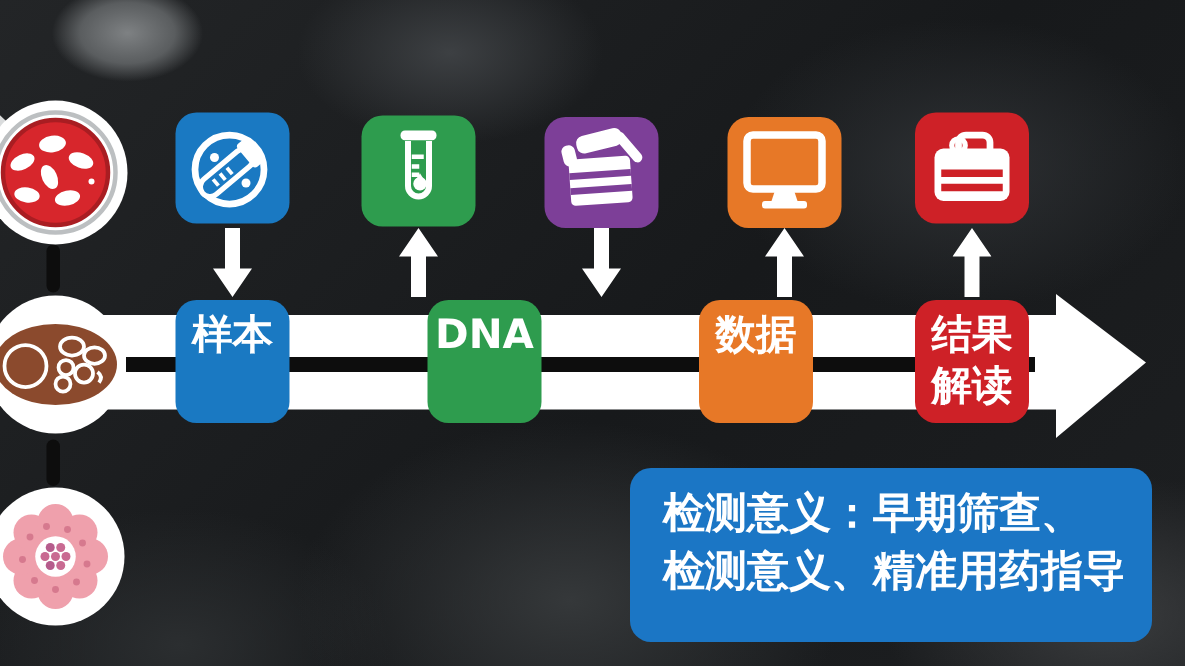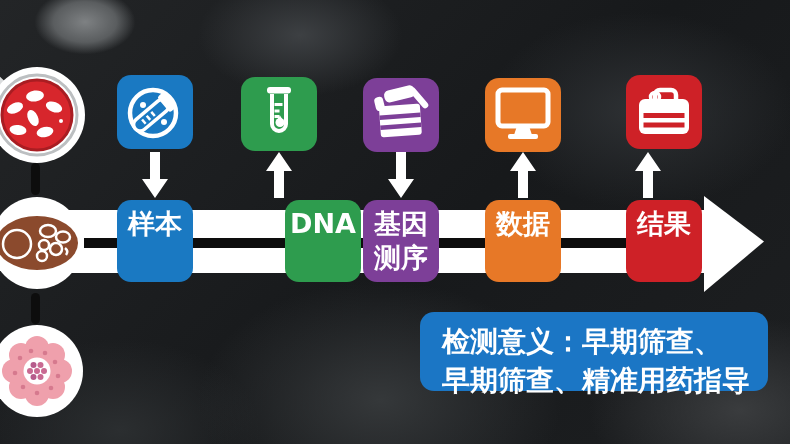"基因" div.abs { html: <div> <span>基因</span> <span>测序</span> </div> -> none }
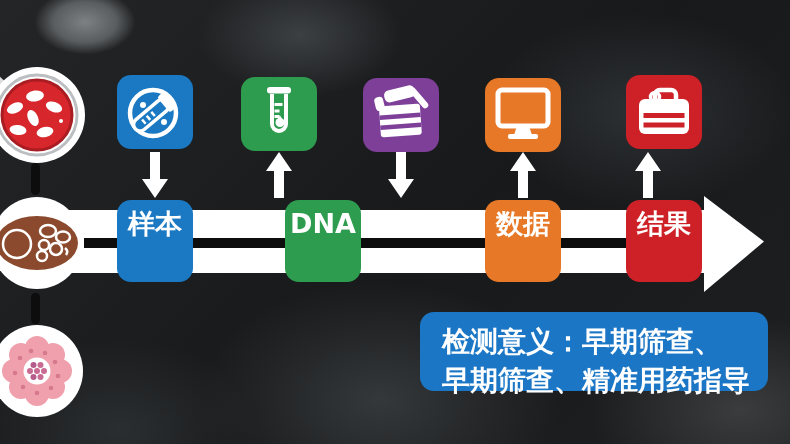"数据" .l4 { left: 485px -> 466px }
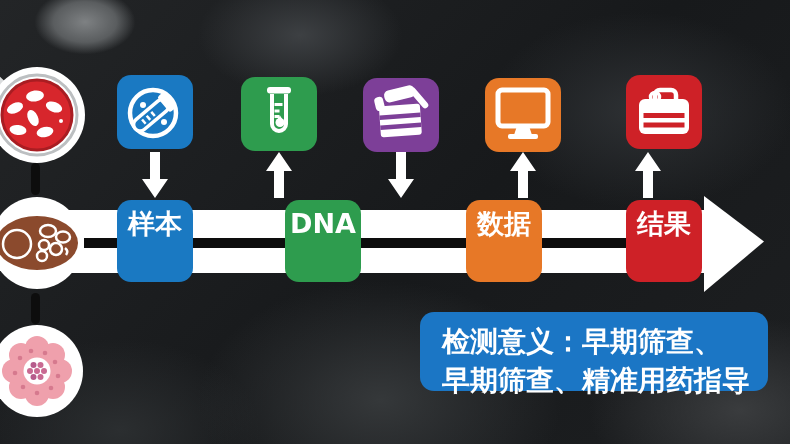"结果" .c-red { margin-left: 16px -> none }
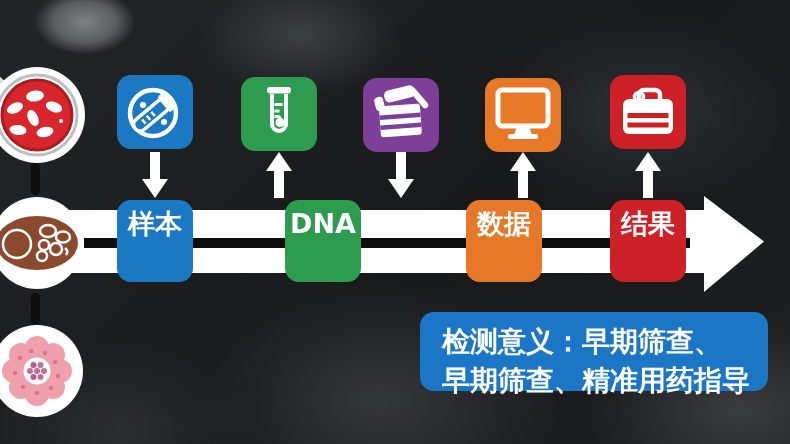"解读" span { html: none -> <span>解读</span> }
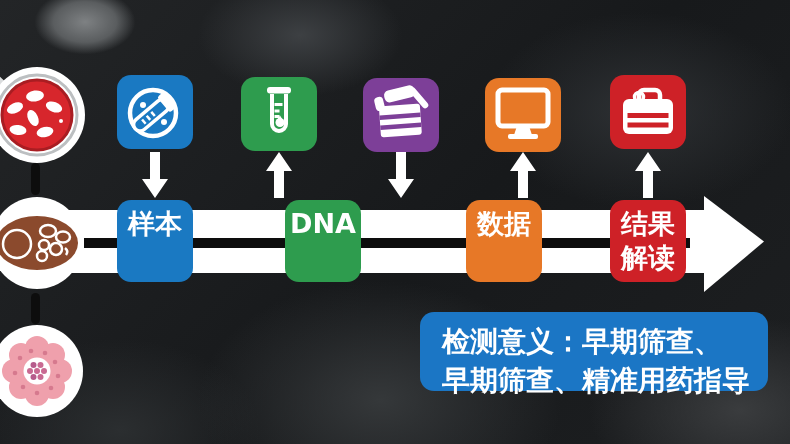"检测意义：早期筛查、" .info-box { height: 79px -> 116px }
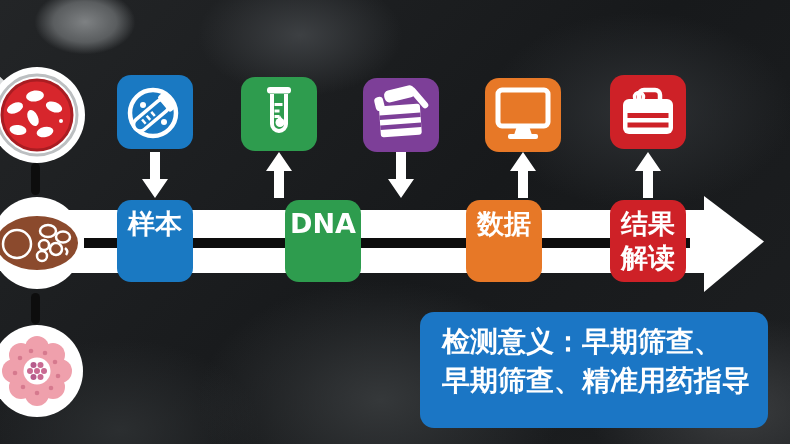"早期筛查、精准用药指导" div { text: 早期筛查 -> 检测意义 }
